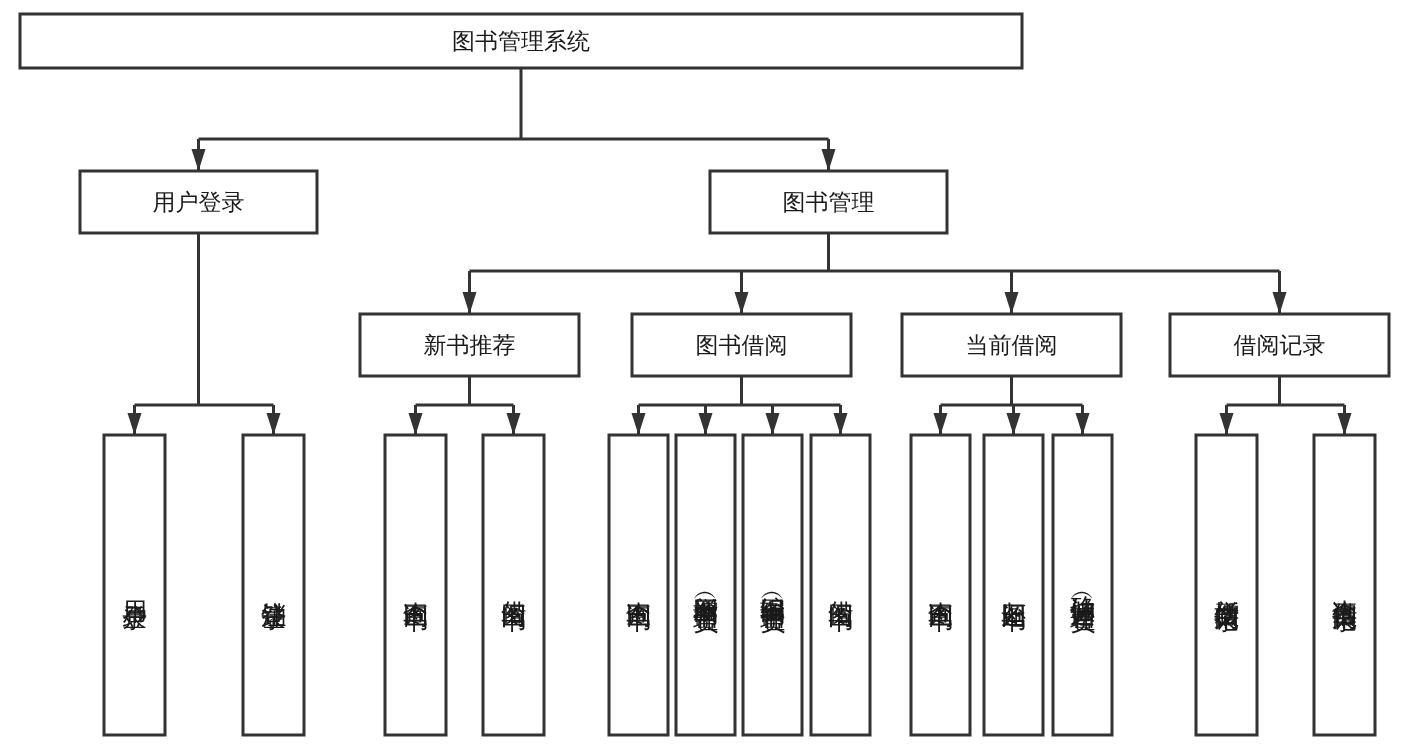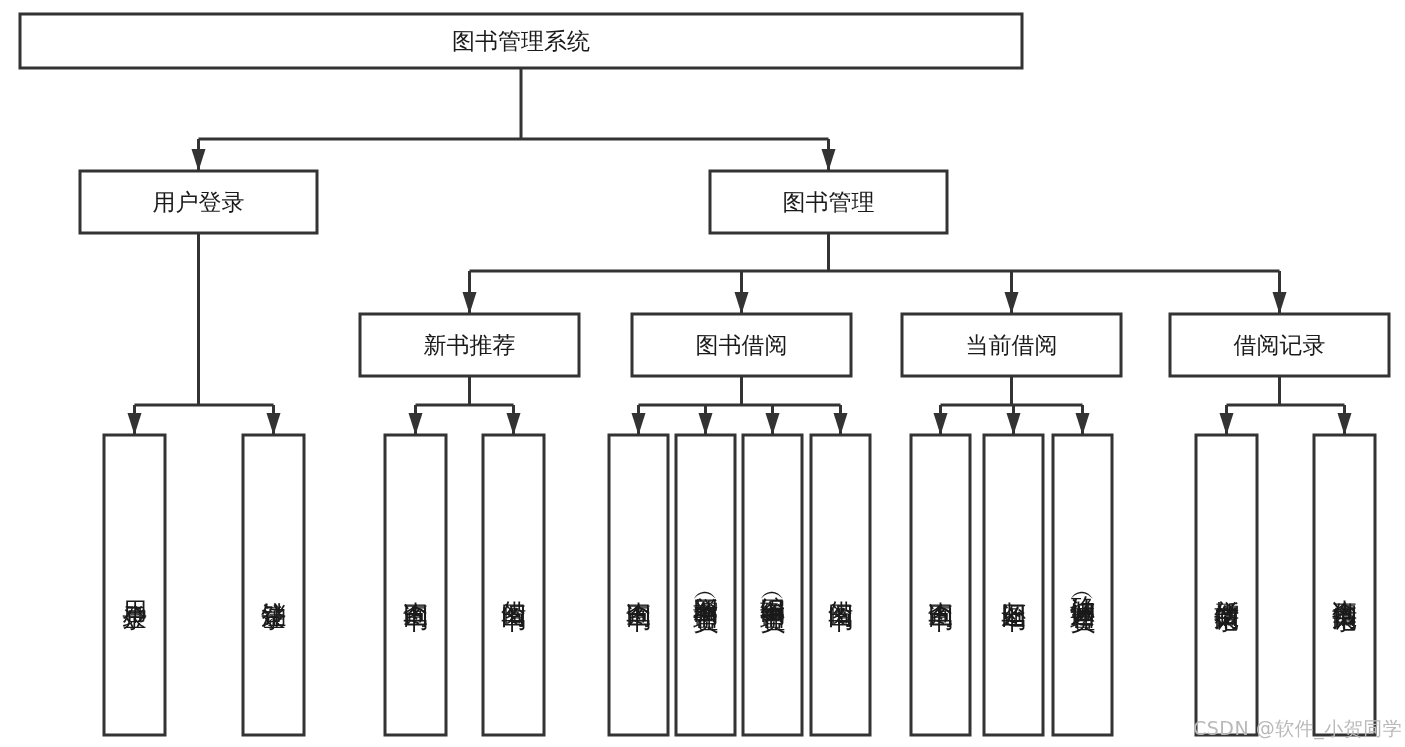"CSDN @软件_小贺同学" div.watermark { html: <div>CSDN @软件_小贺同学</div> -> none }
